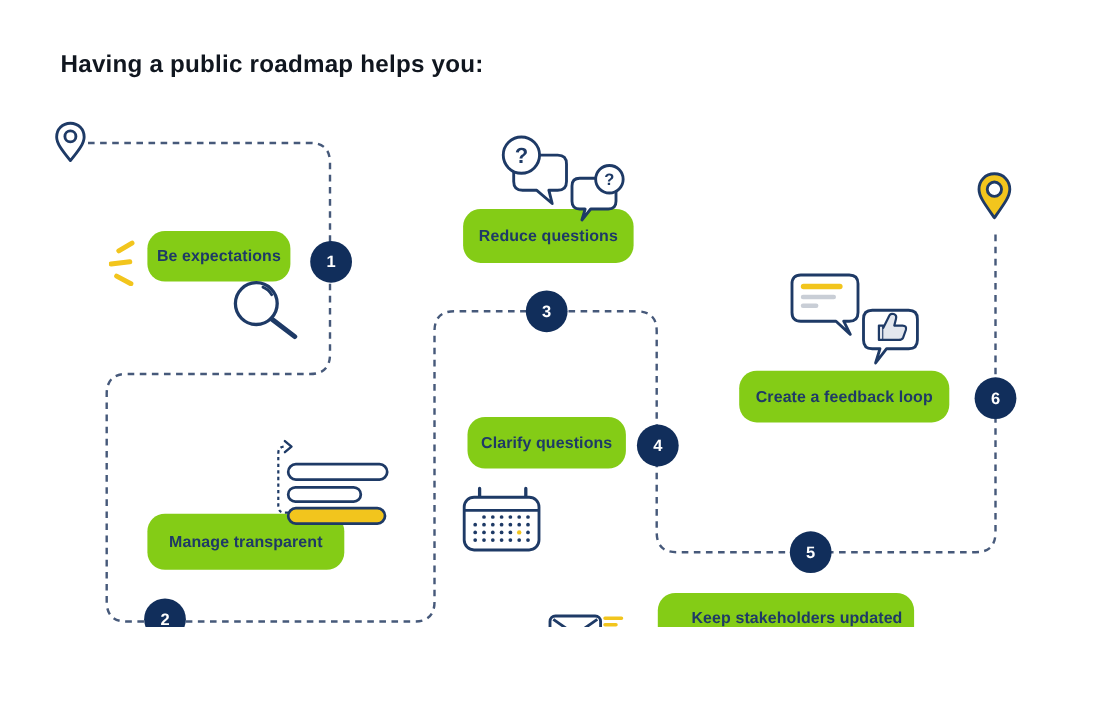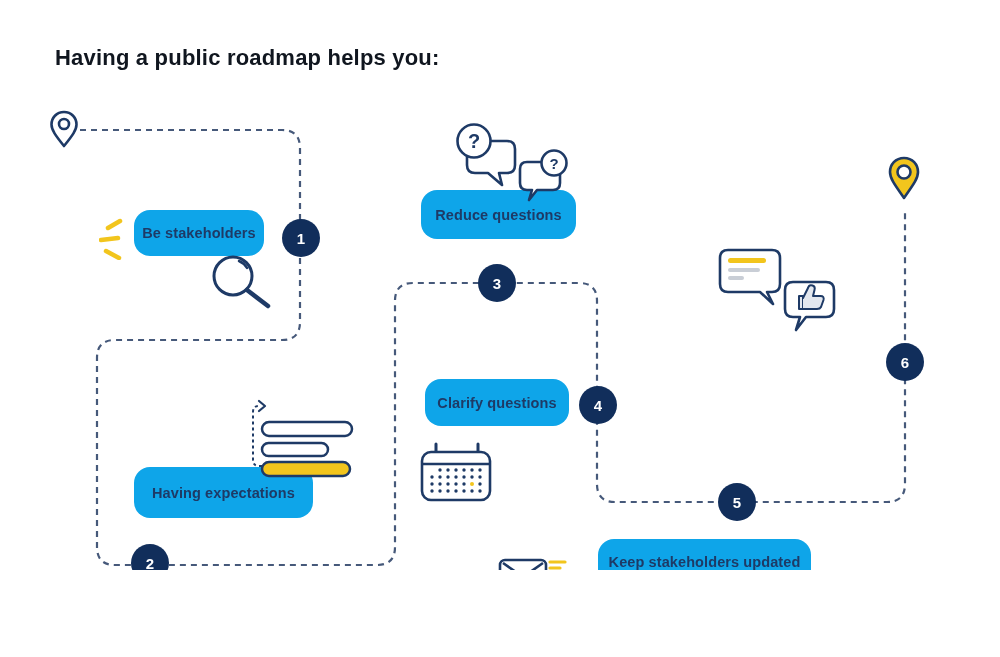"Reduce questions" .pill { background: #0ea5e9 -> #84cc16 }
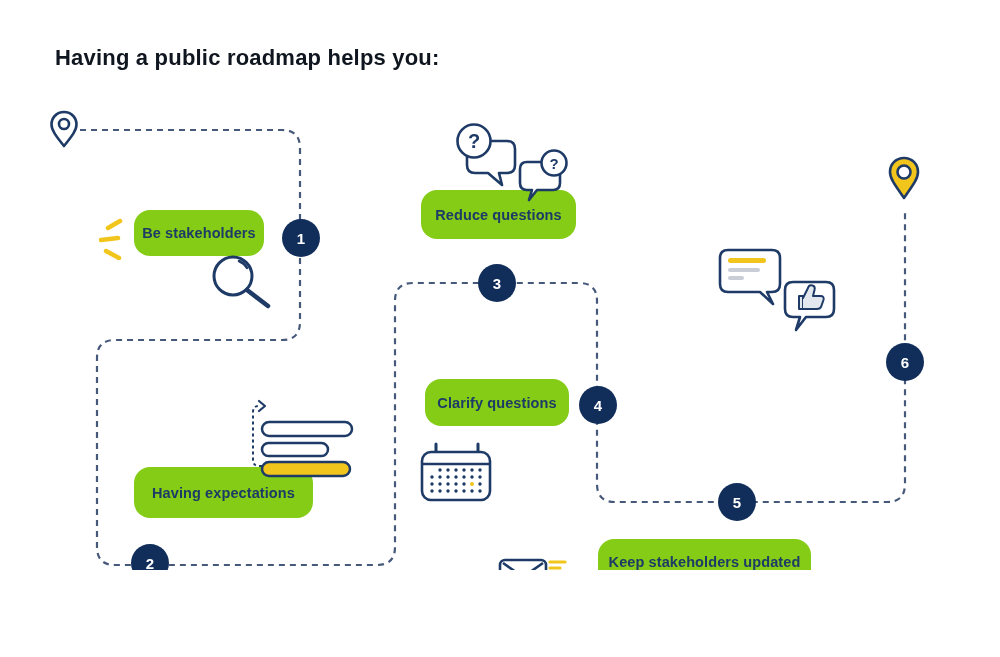"Be stakeholders" span { text: stakeholders -> expectations }
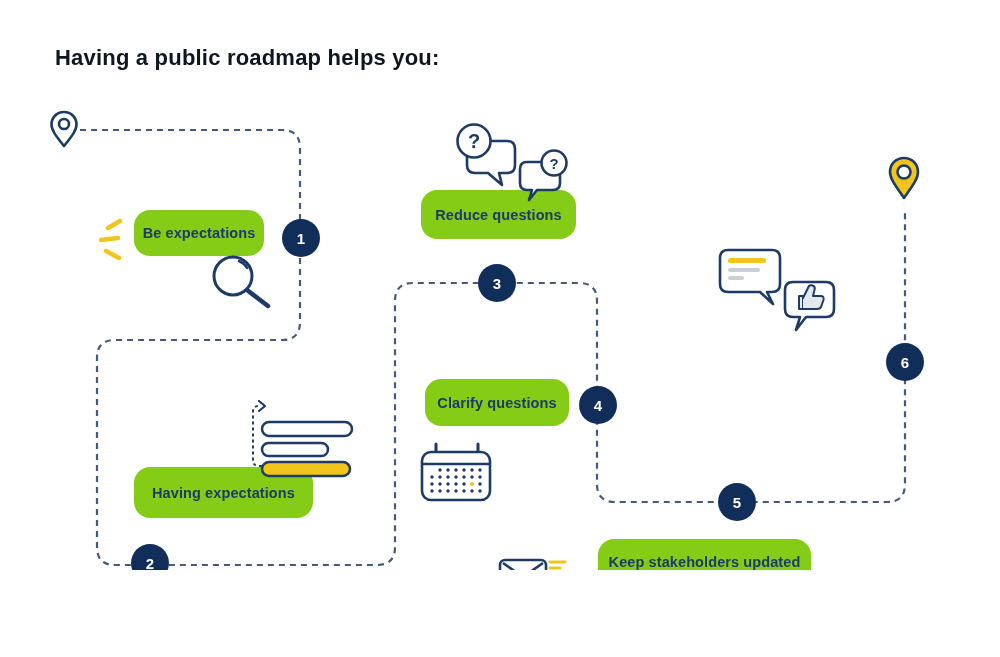"Create a feedback loop" div.pill { html: none -> <div> <span>Create a feedback loop</span> </div> }
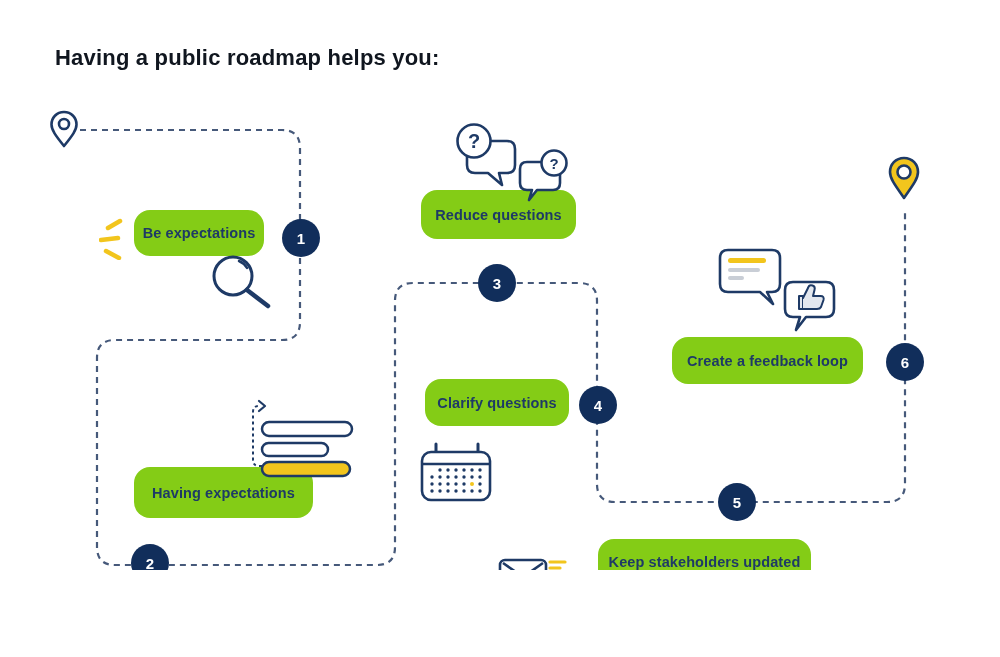"Having expectations" span { text: Having expectations -> Manage transparent }
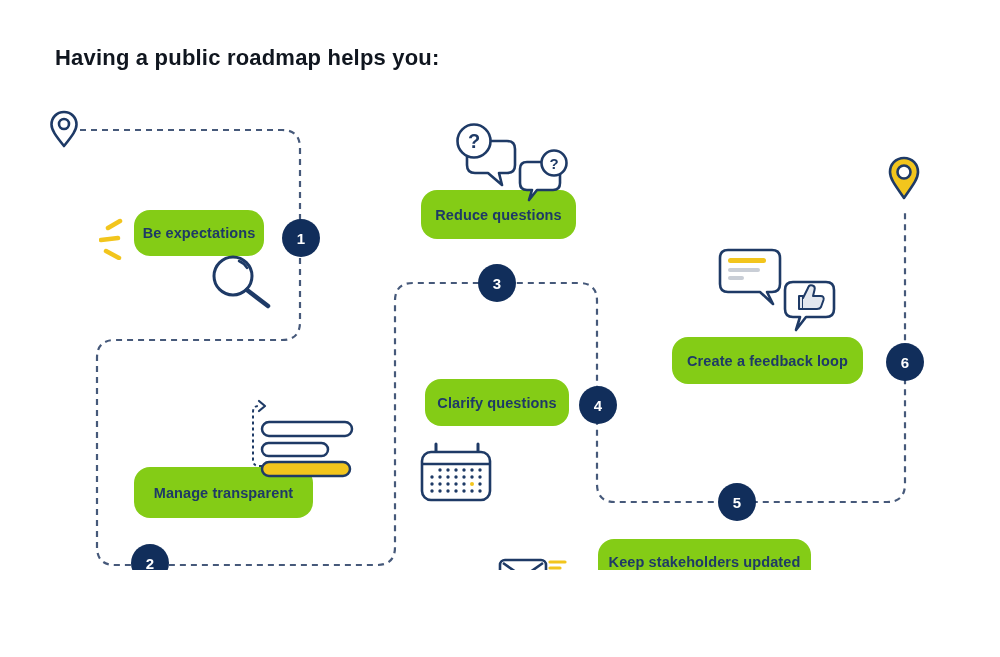"Keep stakeholders updated" div.pill { padding-left: none -> 20px }
